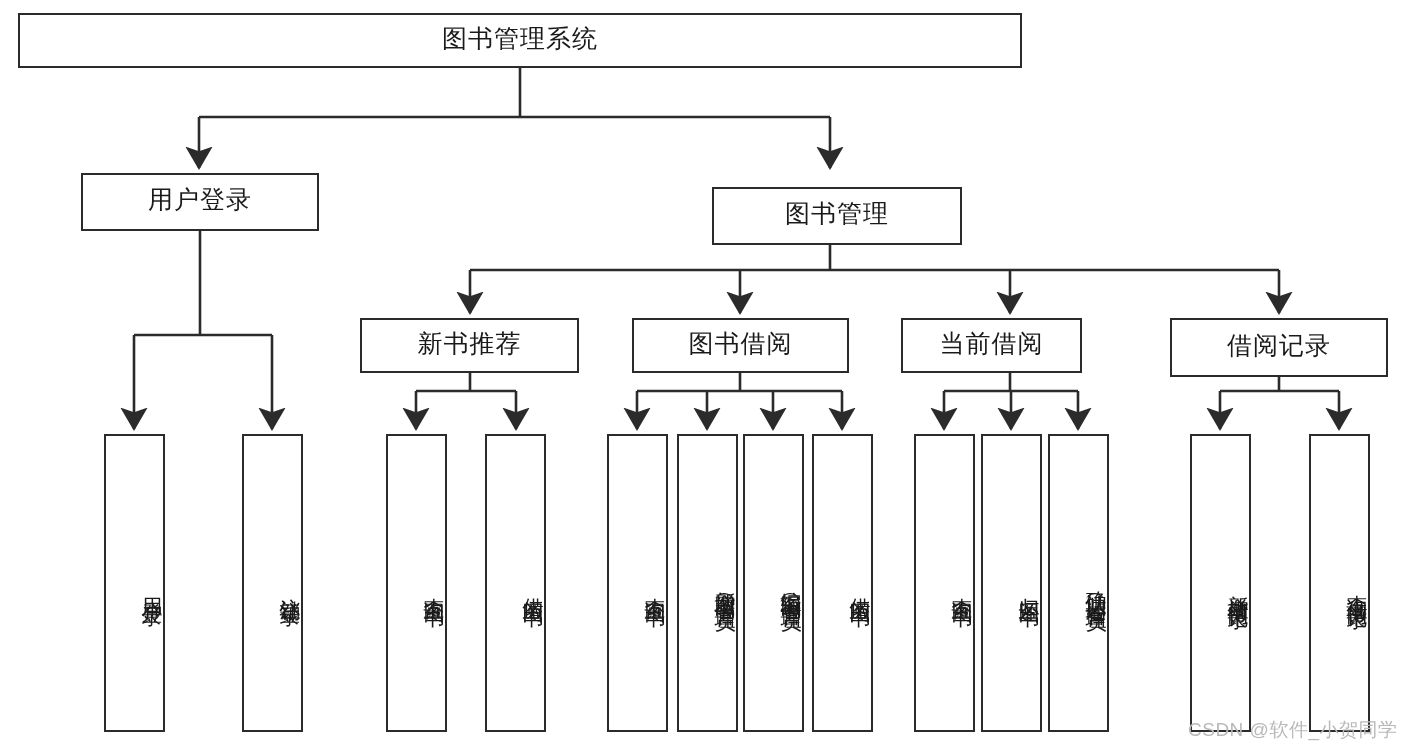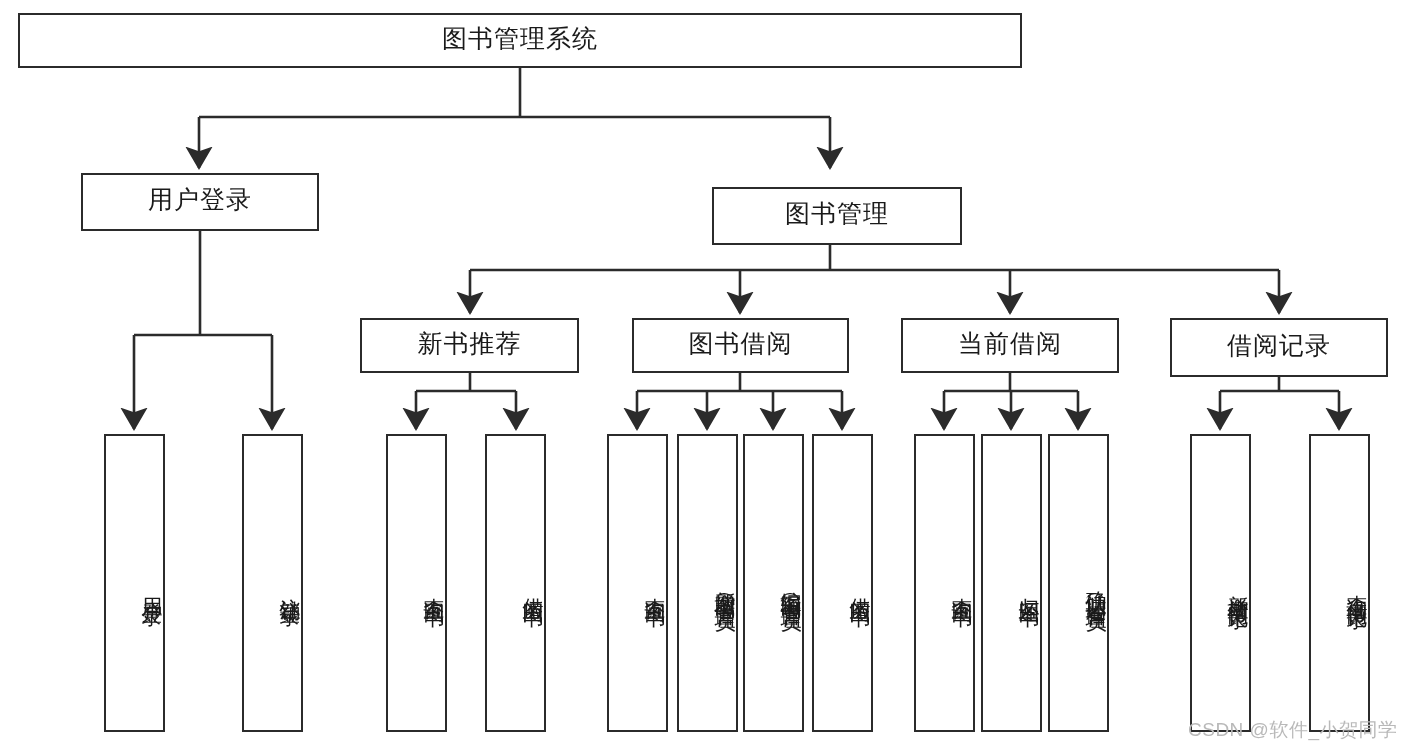"当前借阅" div.node { width: 218px -> 181px }
